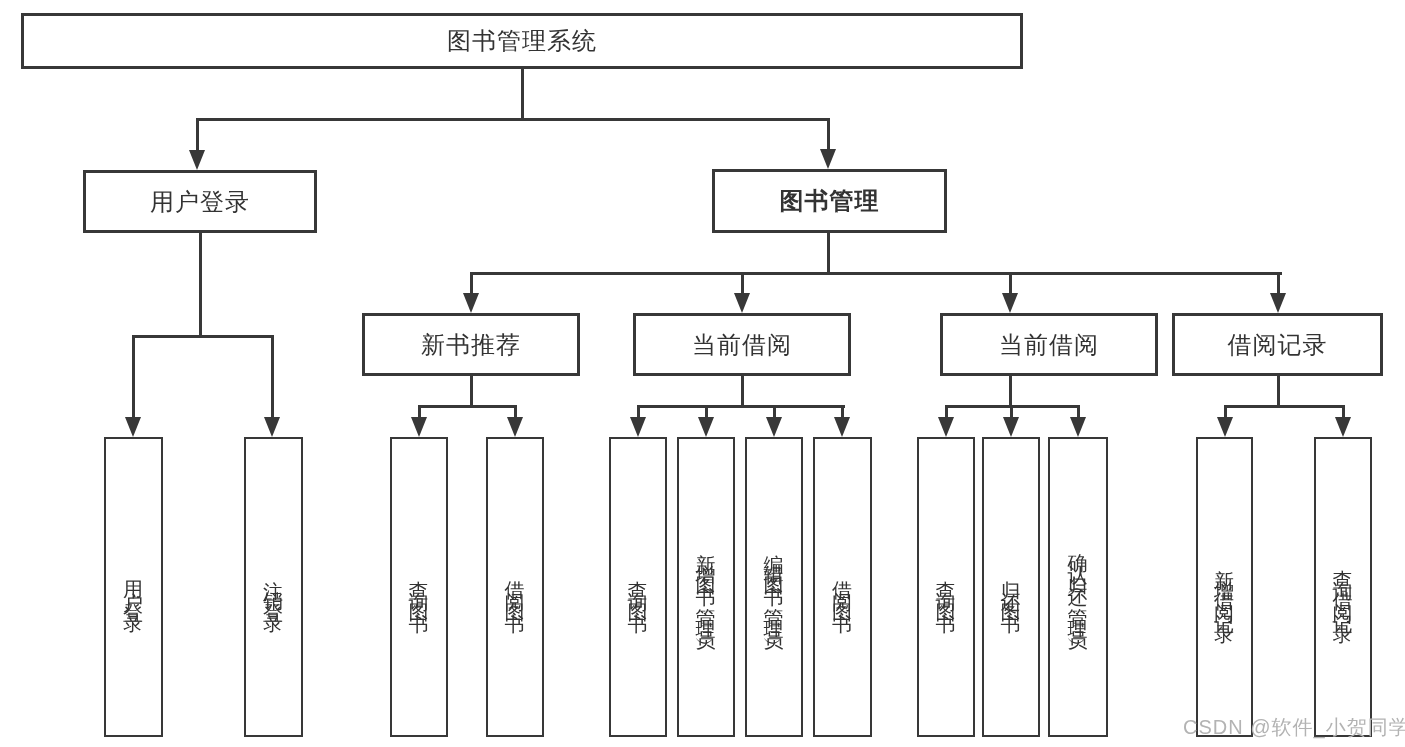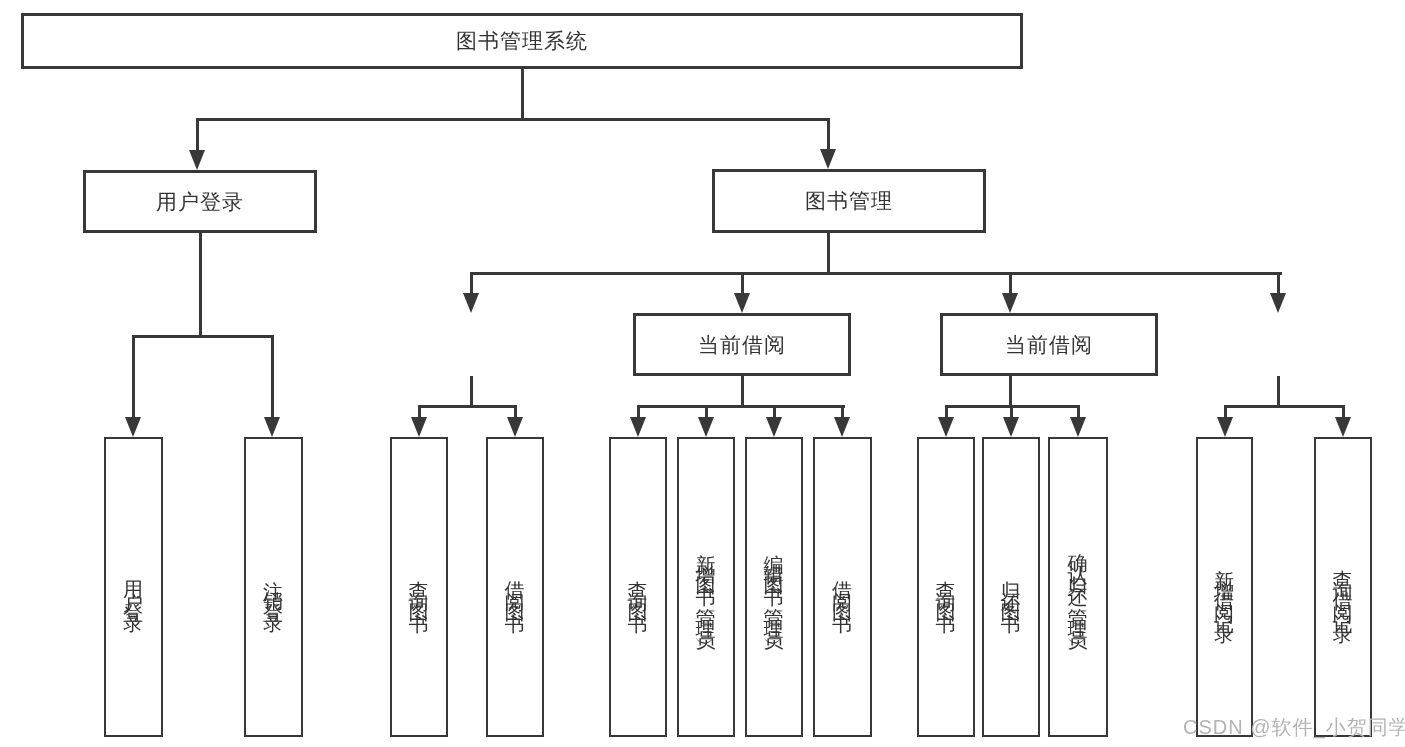"图书管理系统" .box { font-size: 21px -> 24px }
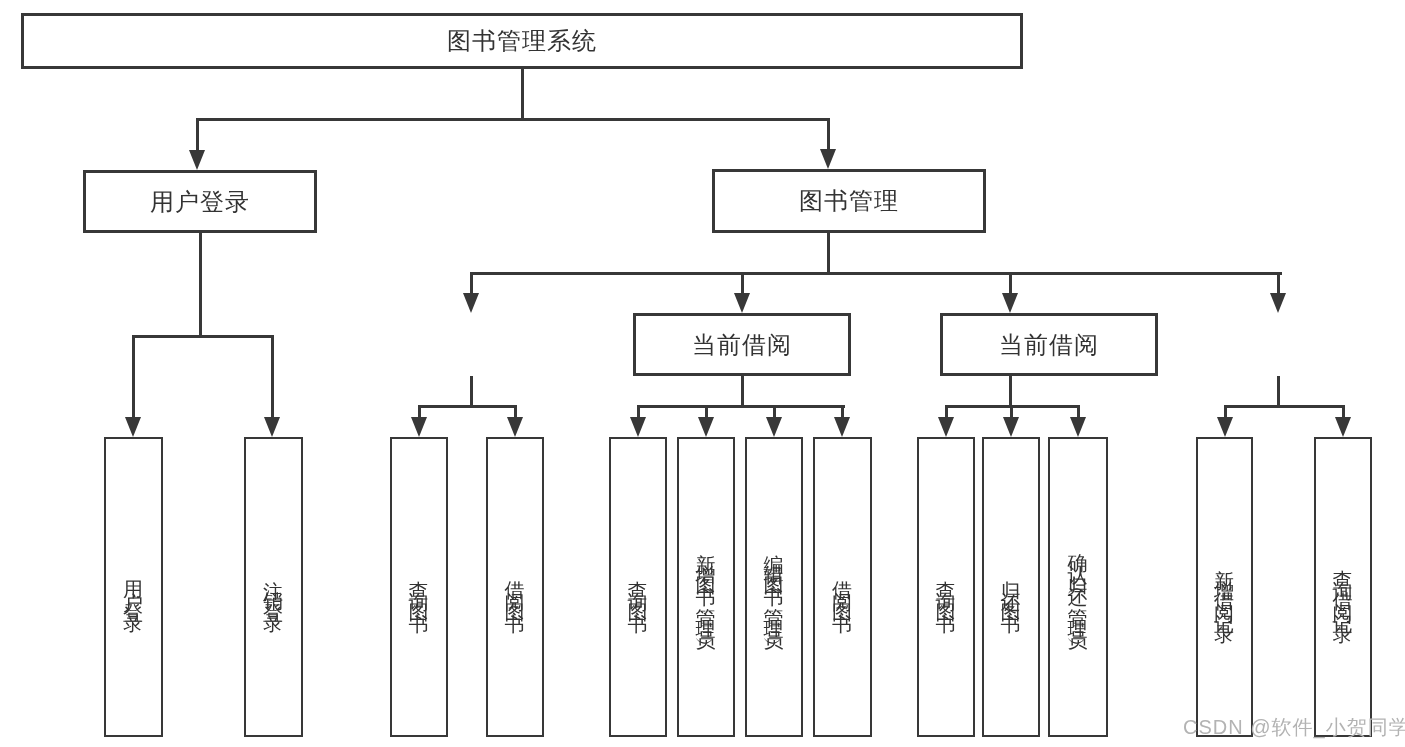"图书管理" div.box { font-weight: none -> bold; width: 274px -> 235px }
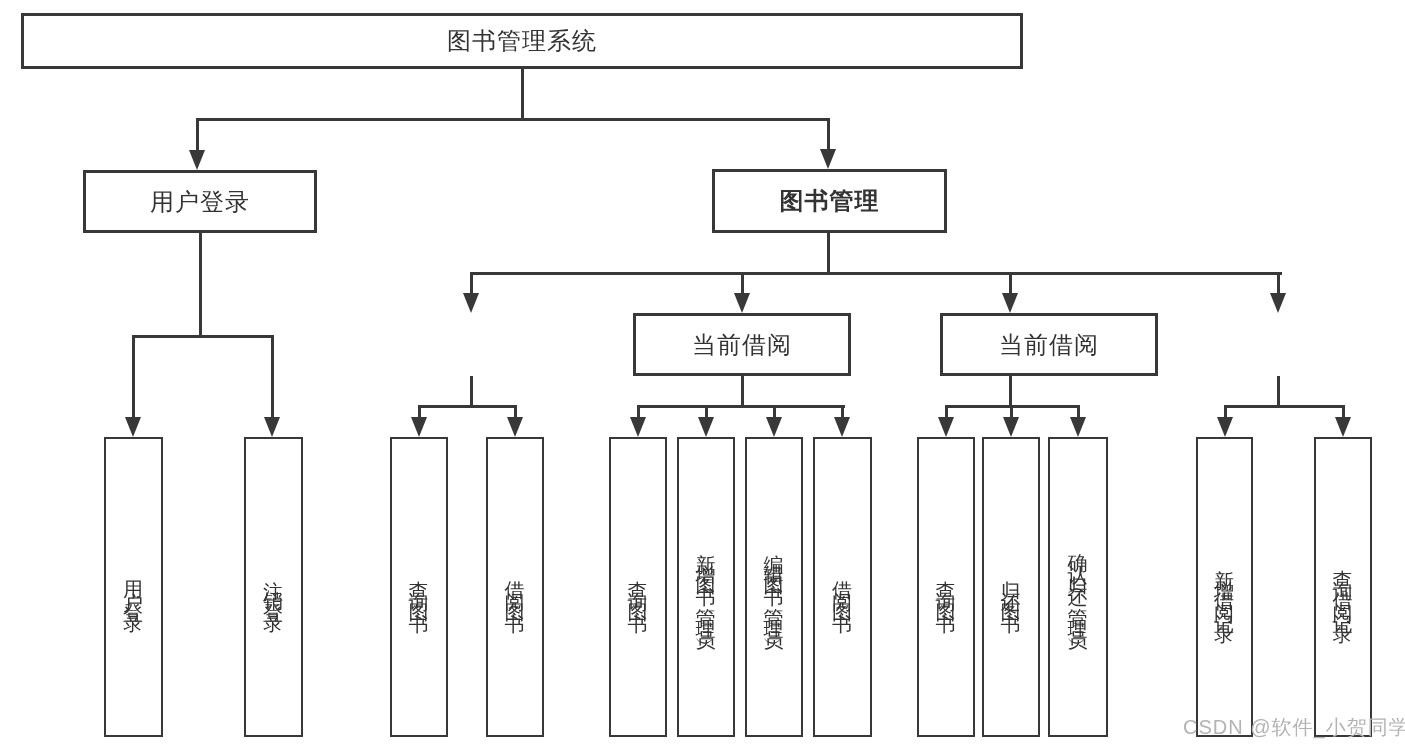"新书推荐" div.box { html: none -> <div>新书推荐</div> }
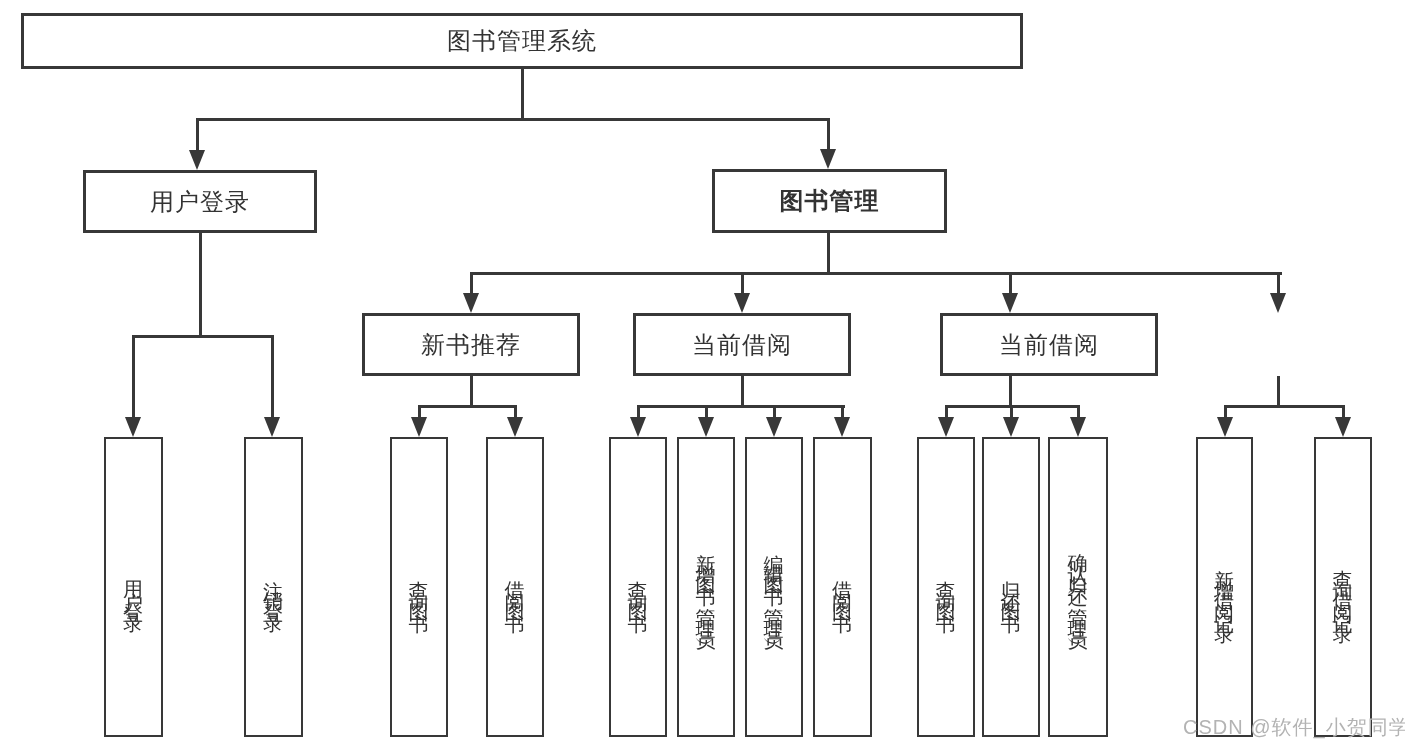"借阅记录" div.box { html: none -> <div>借阅记录</div> }
